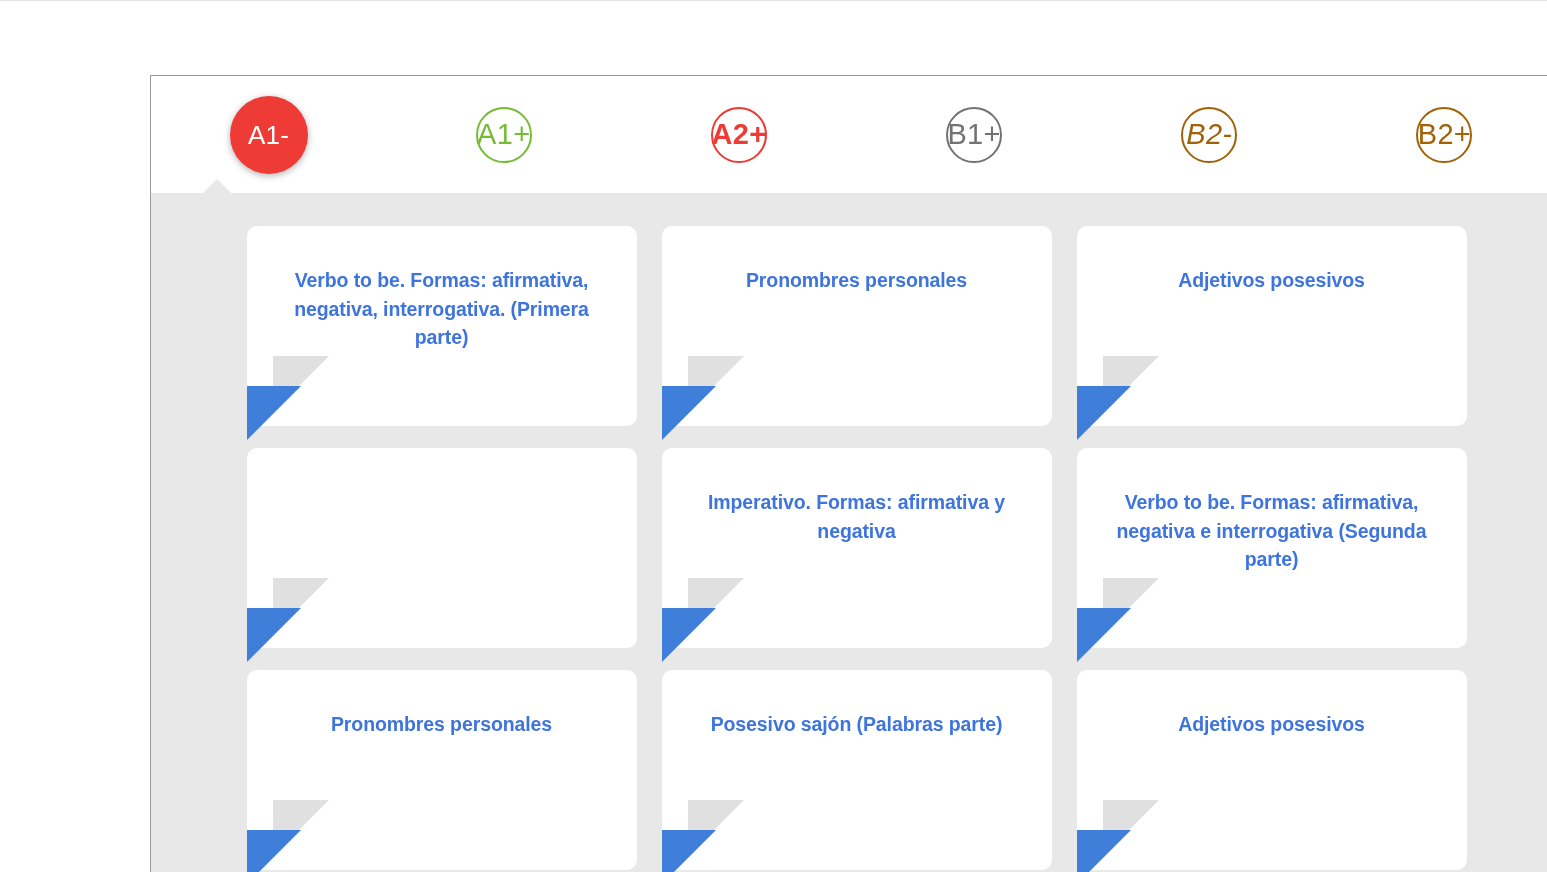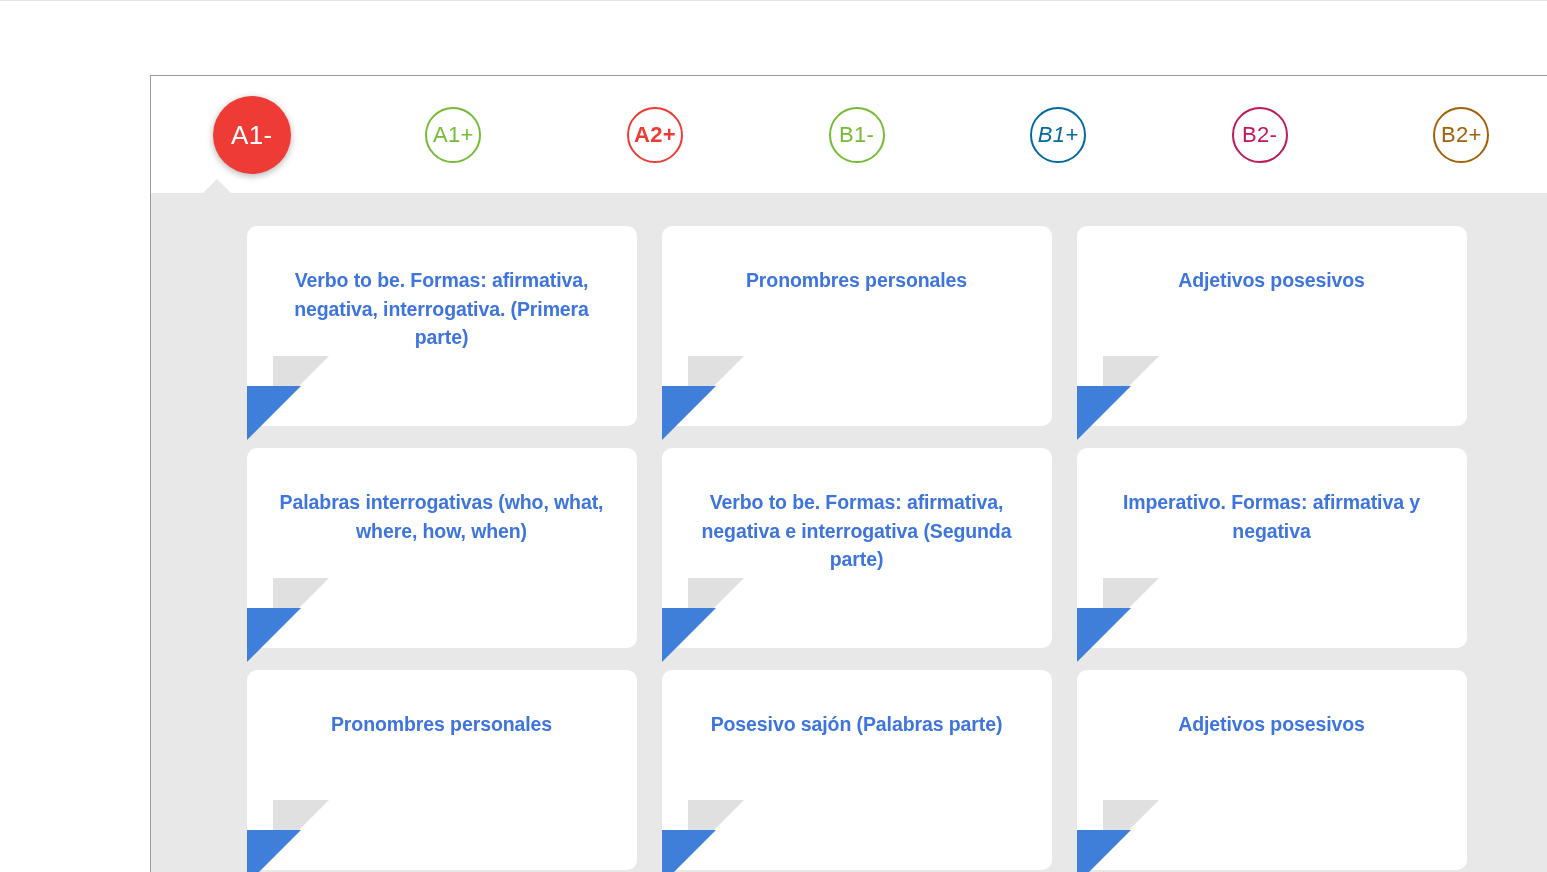"A1+" .level-circle { font-size: 22px -> 29px }
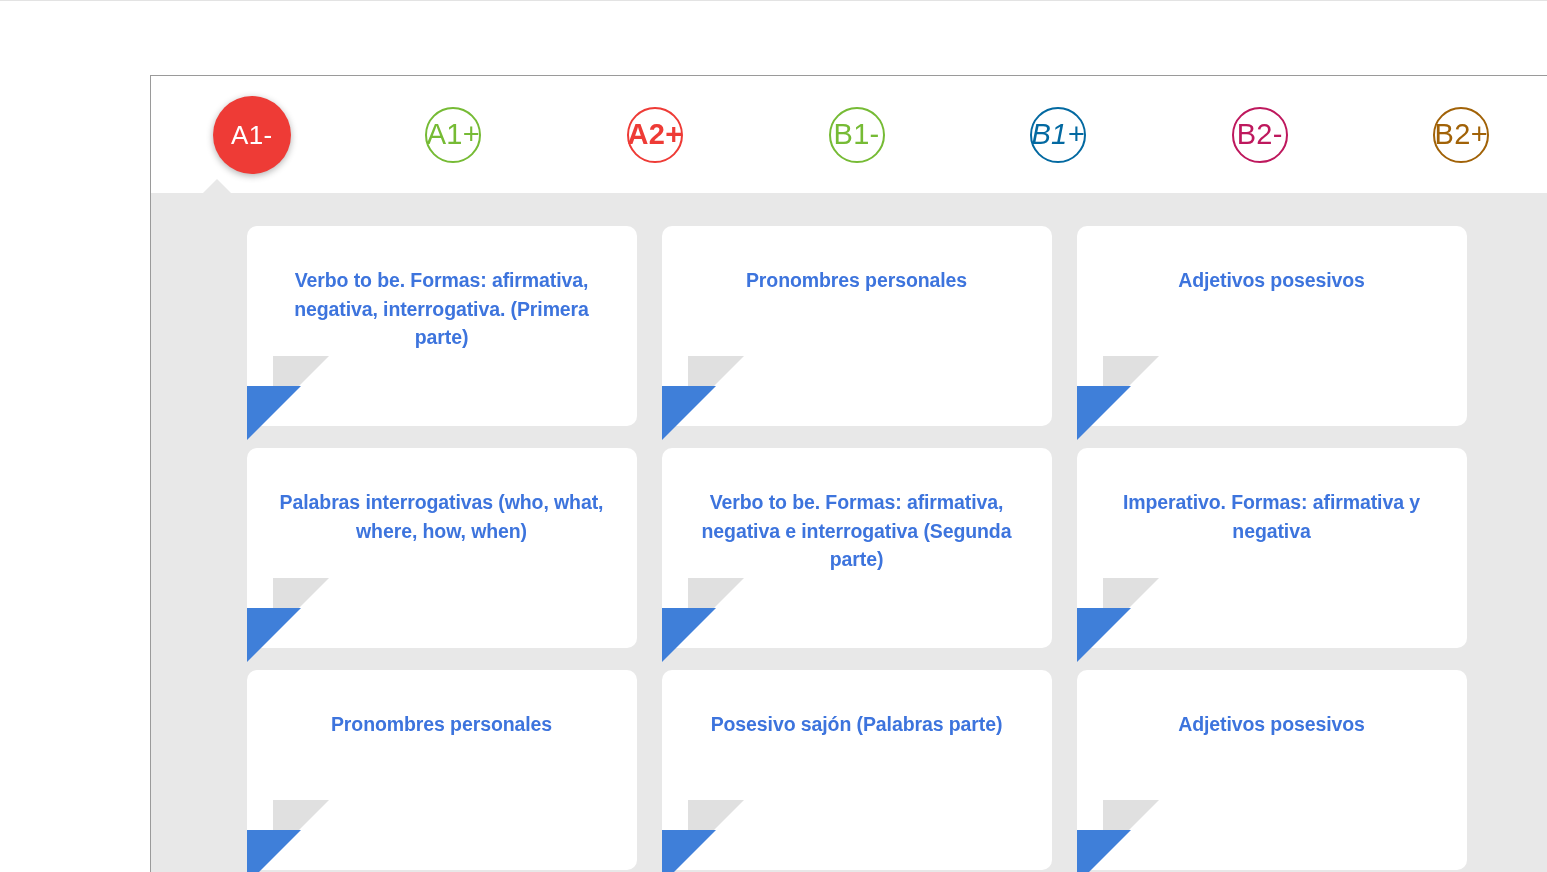"B1-" div.level-tab { html: <div> <div>B1-</div> </div> -> none }
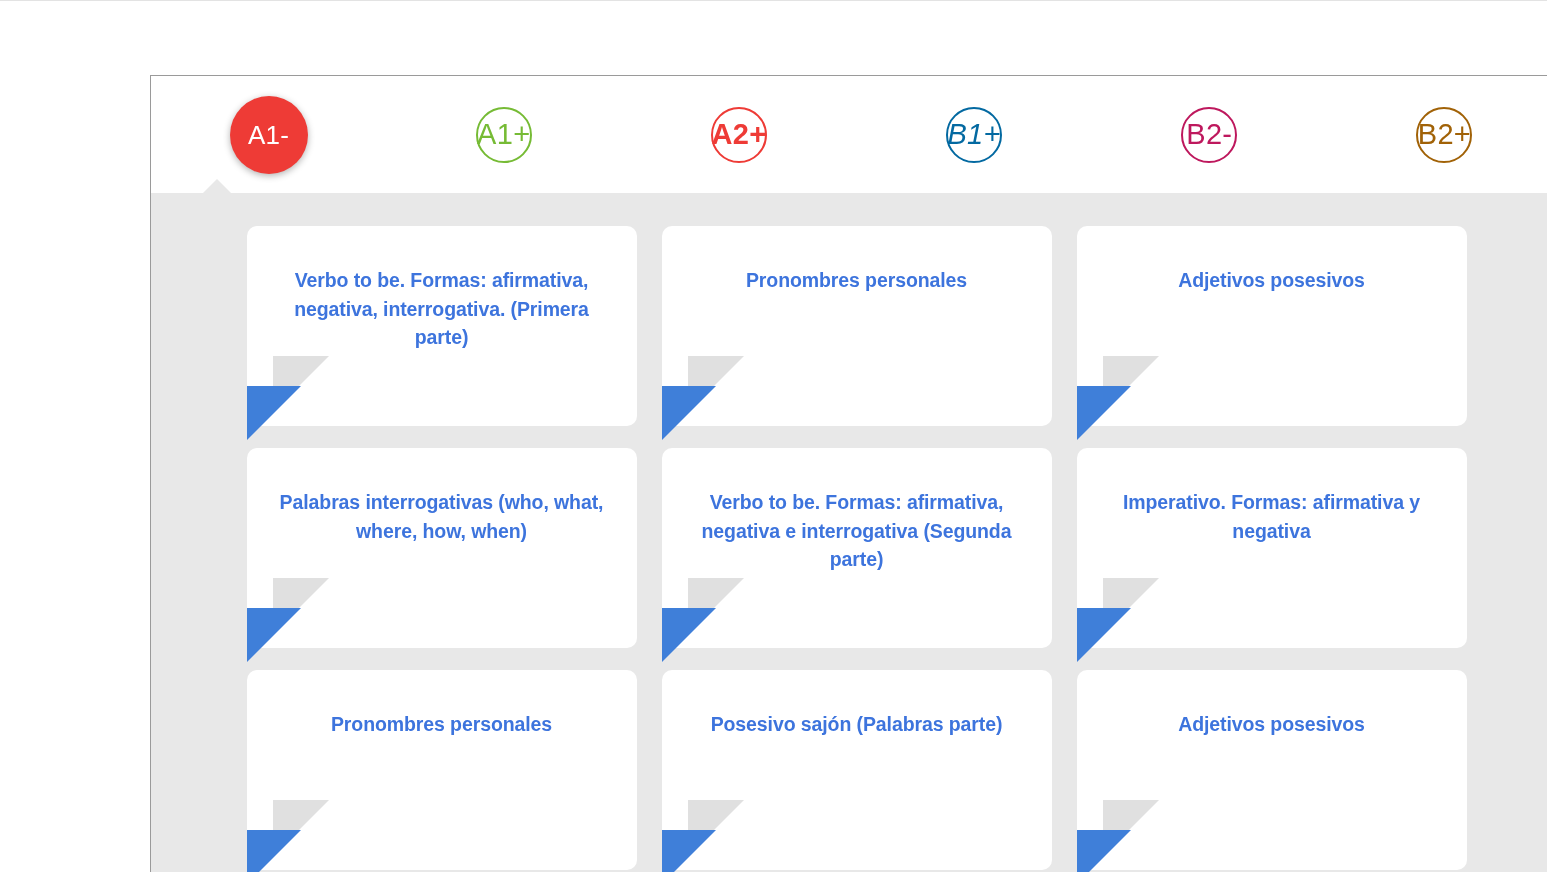"B1+" div.level-circle { color: #0369a1 -> #737373; font-style: italic -> none }
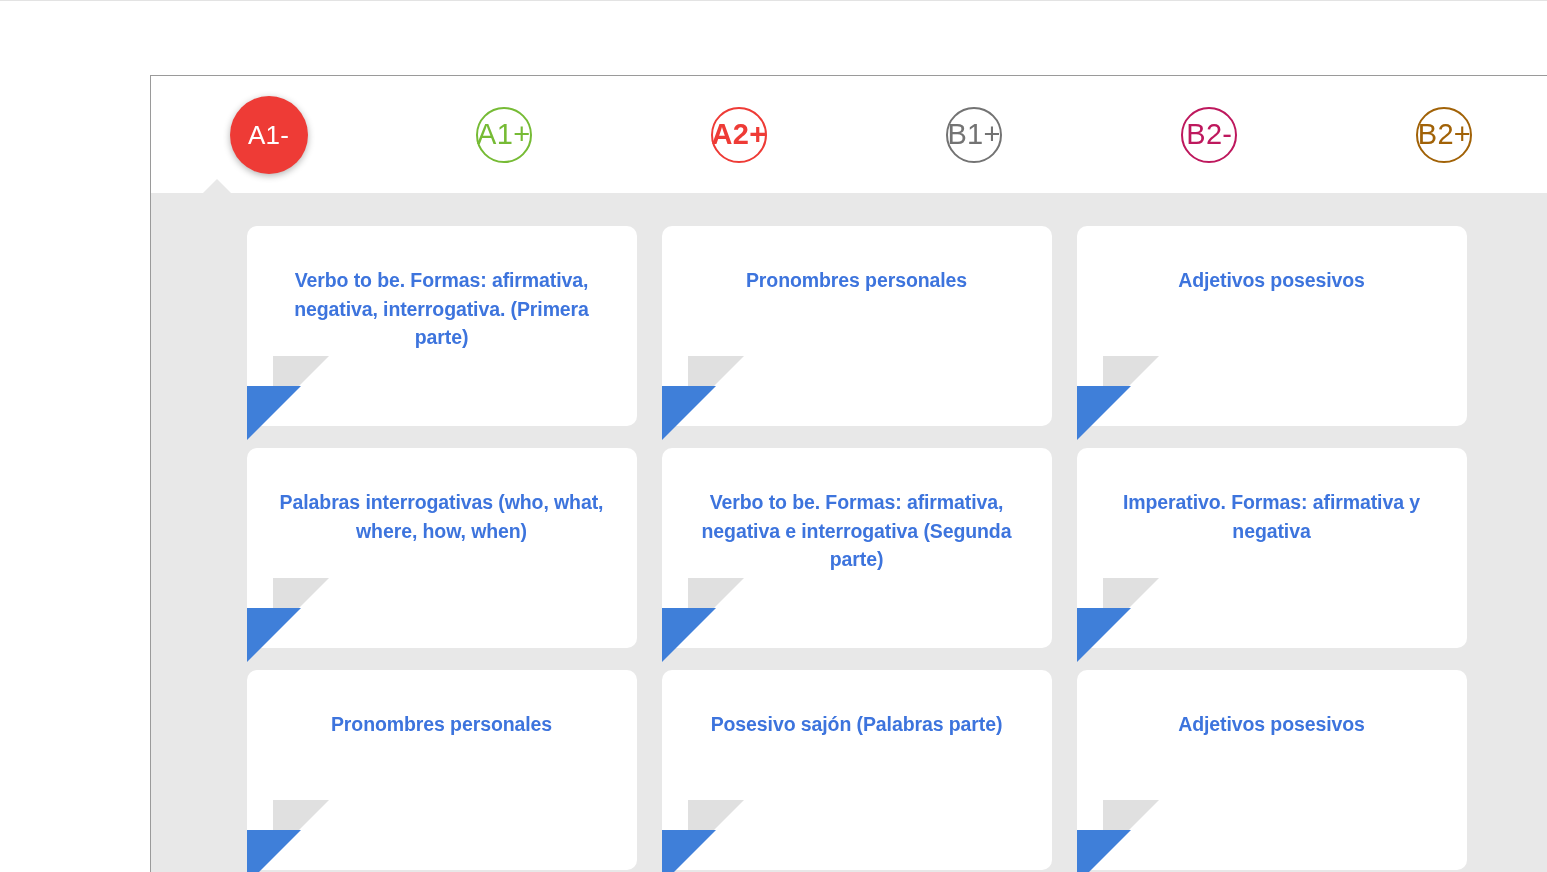"B2-" div.level-circle { color: #be185d -> #a16207; font-style: none -> italic }
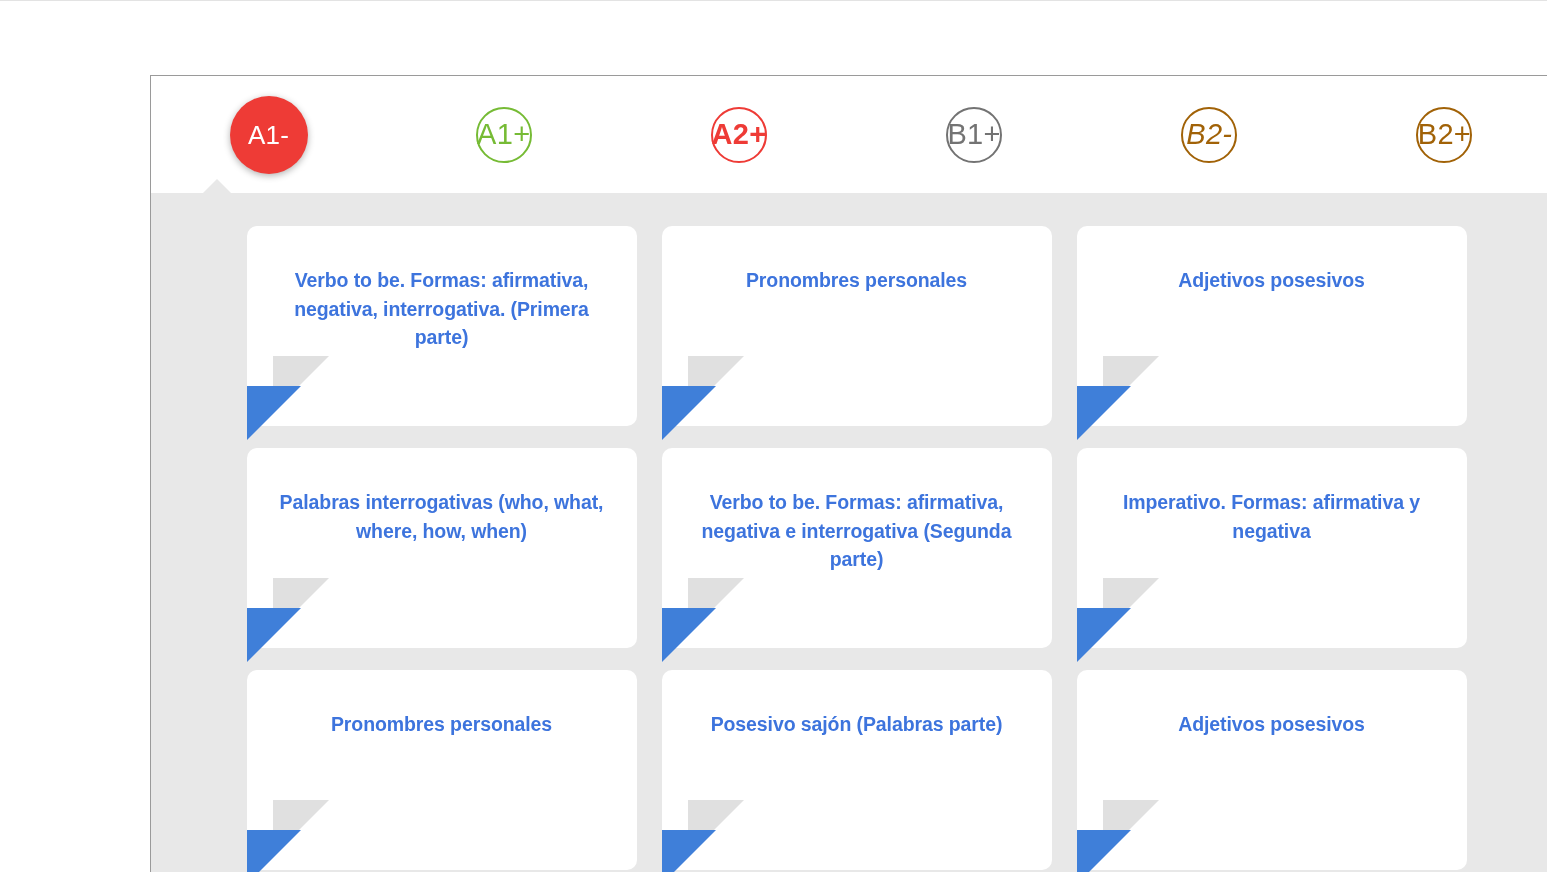"Palabras interrogativas (who, what," div.card-title { html: <div>Palabras interrogativas (who, what, where, how, when)</div> -> none }
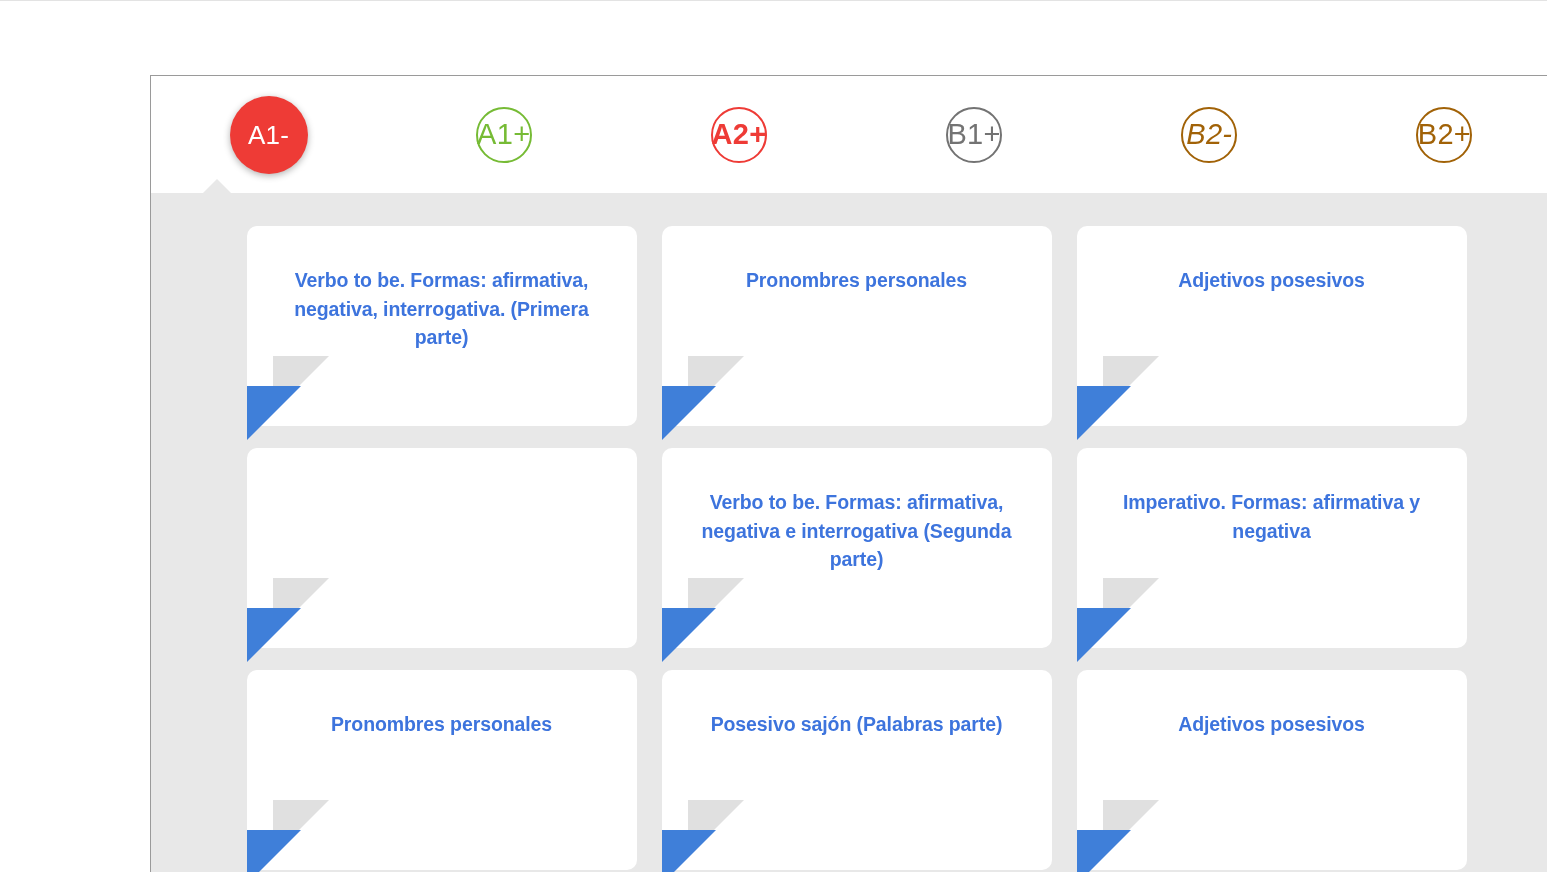"Verbo to be. Formas: afirmativa, negativa" div.card-wrap { order: before "Imperativo. Formas: afirmativa y" -> after "Imperativo. Formas: afirmativa y" }
